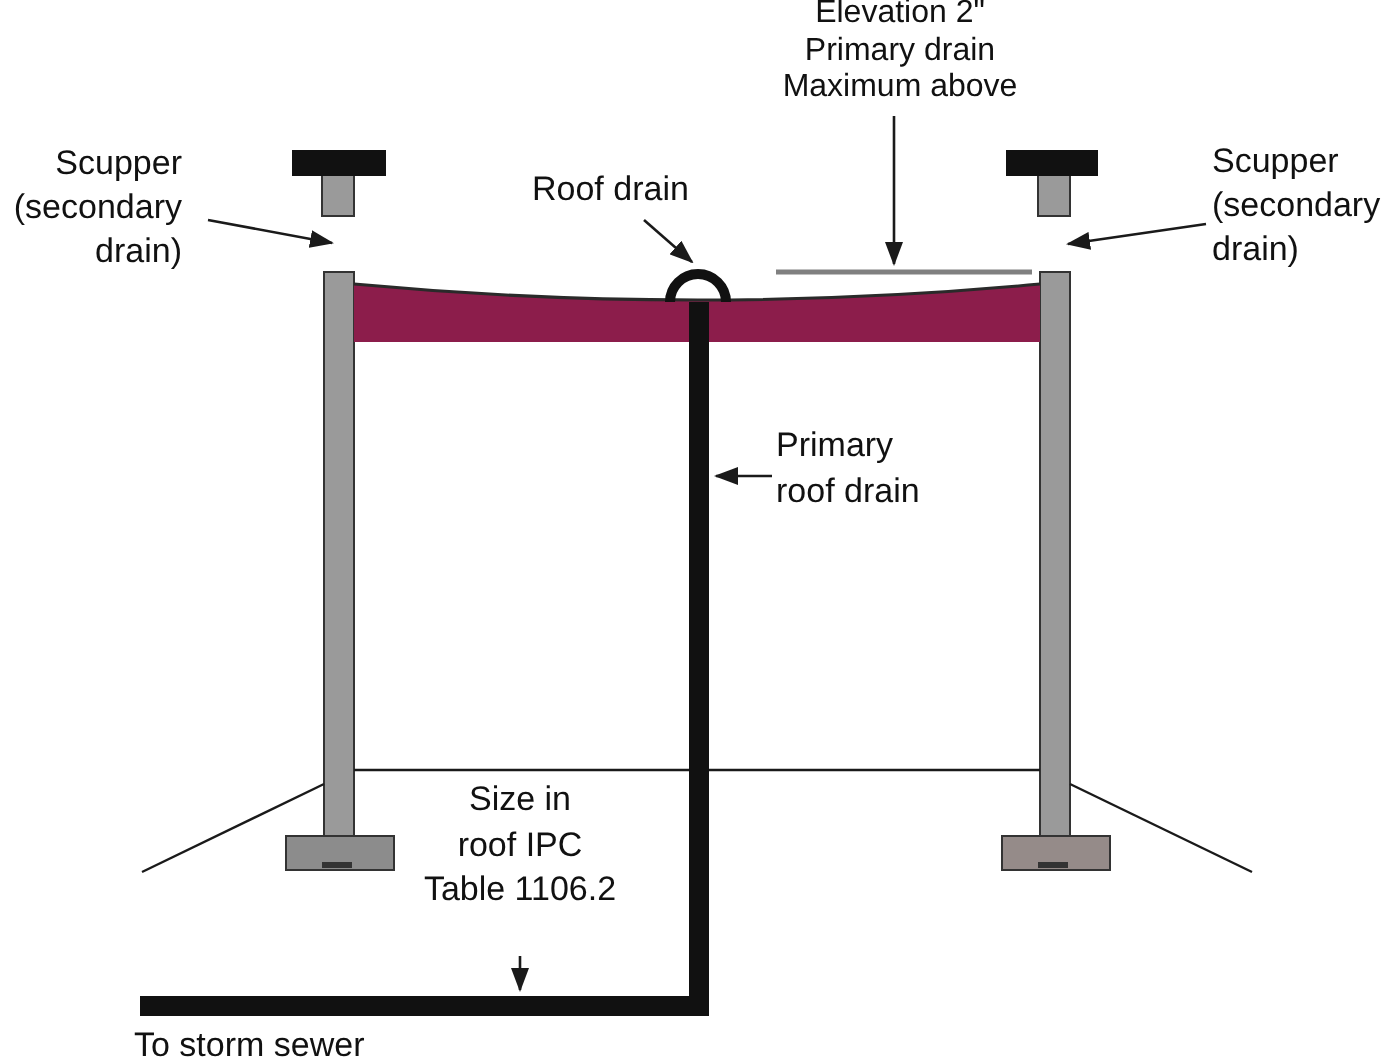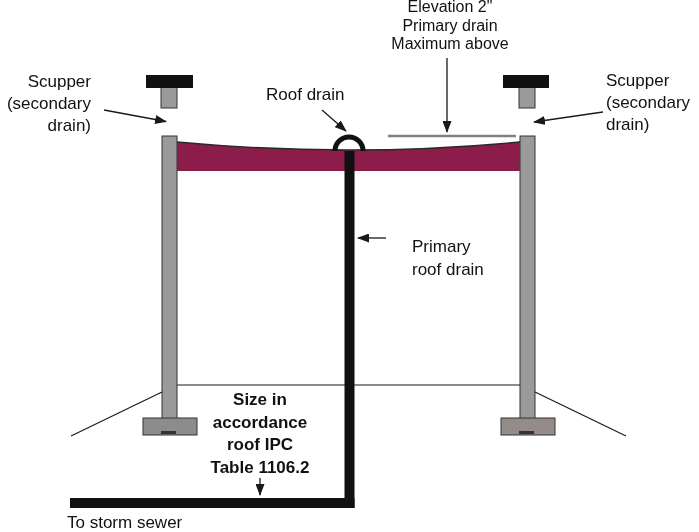"Primary" .lbl-primary { margin-left: 24px -> none; top: 236px -> 212px }
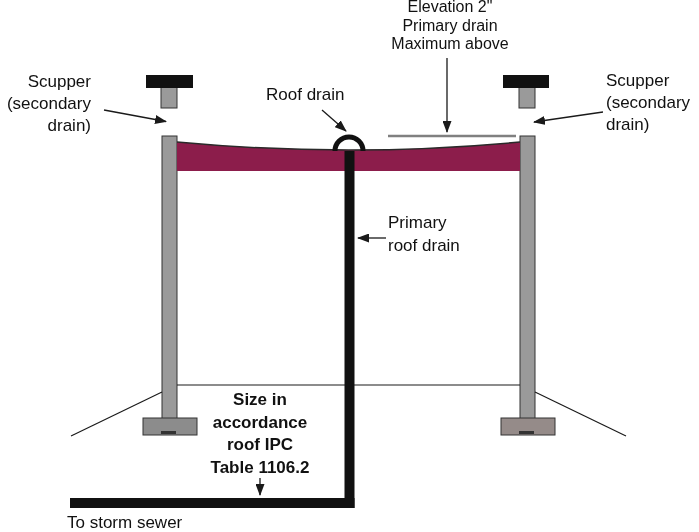"Size in" .lbl-size { font-weight: bold -> none }
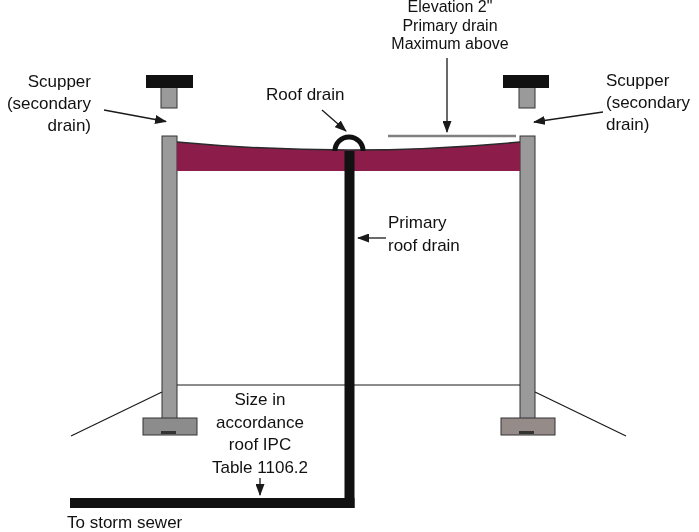"accordance" span { html: <span>accordance</span> -> none }
